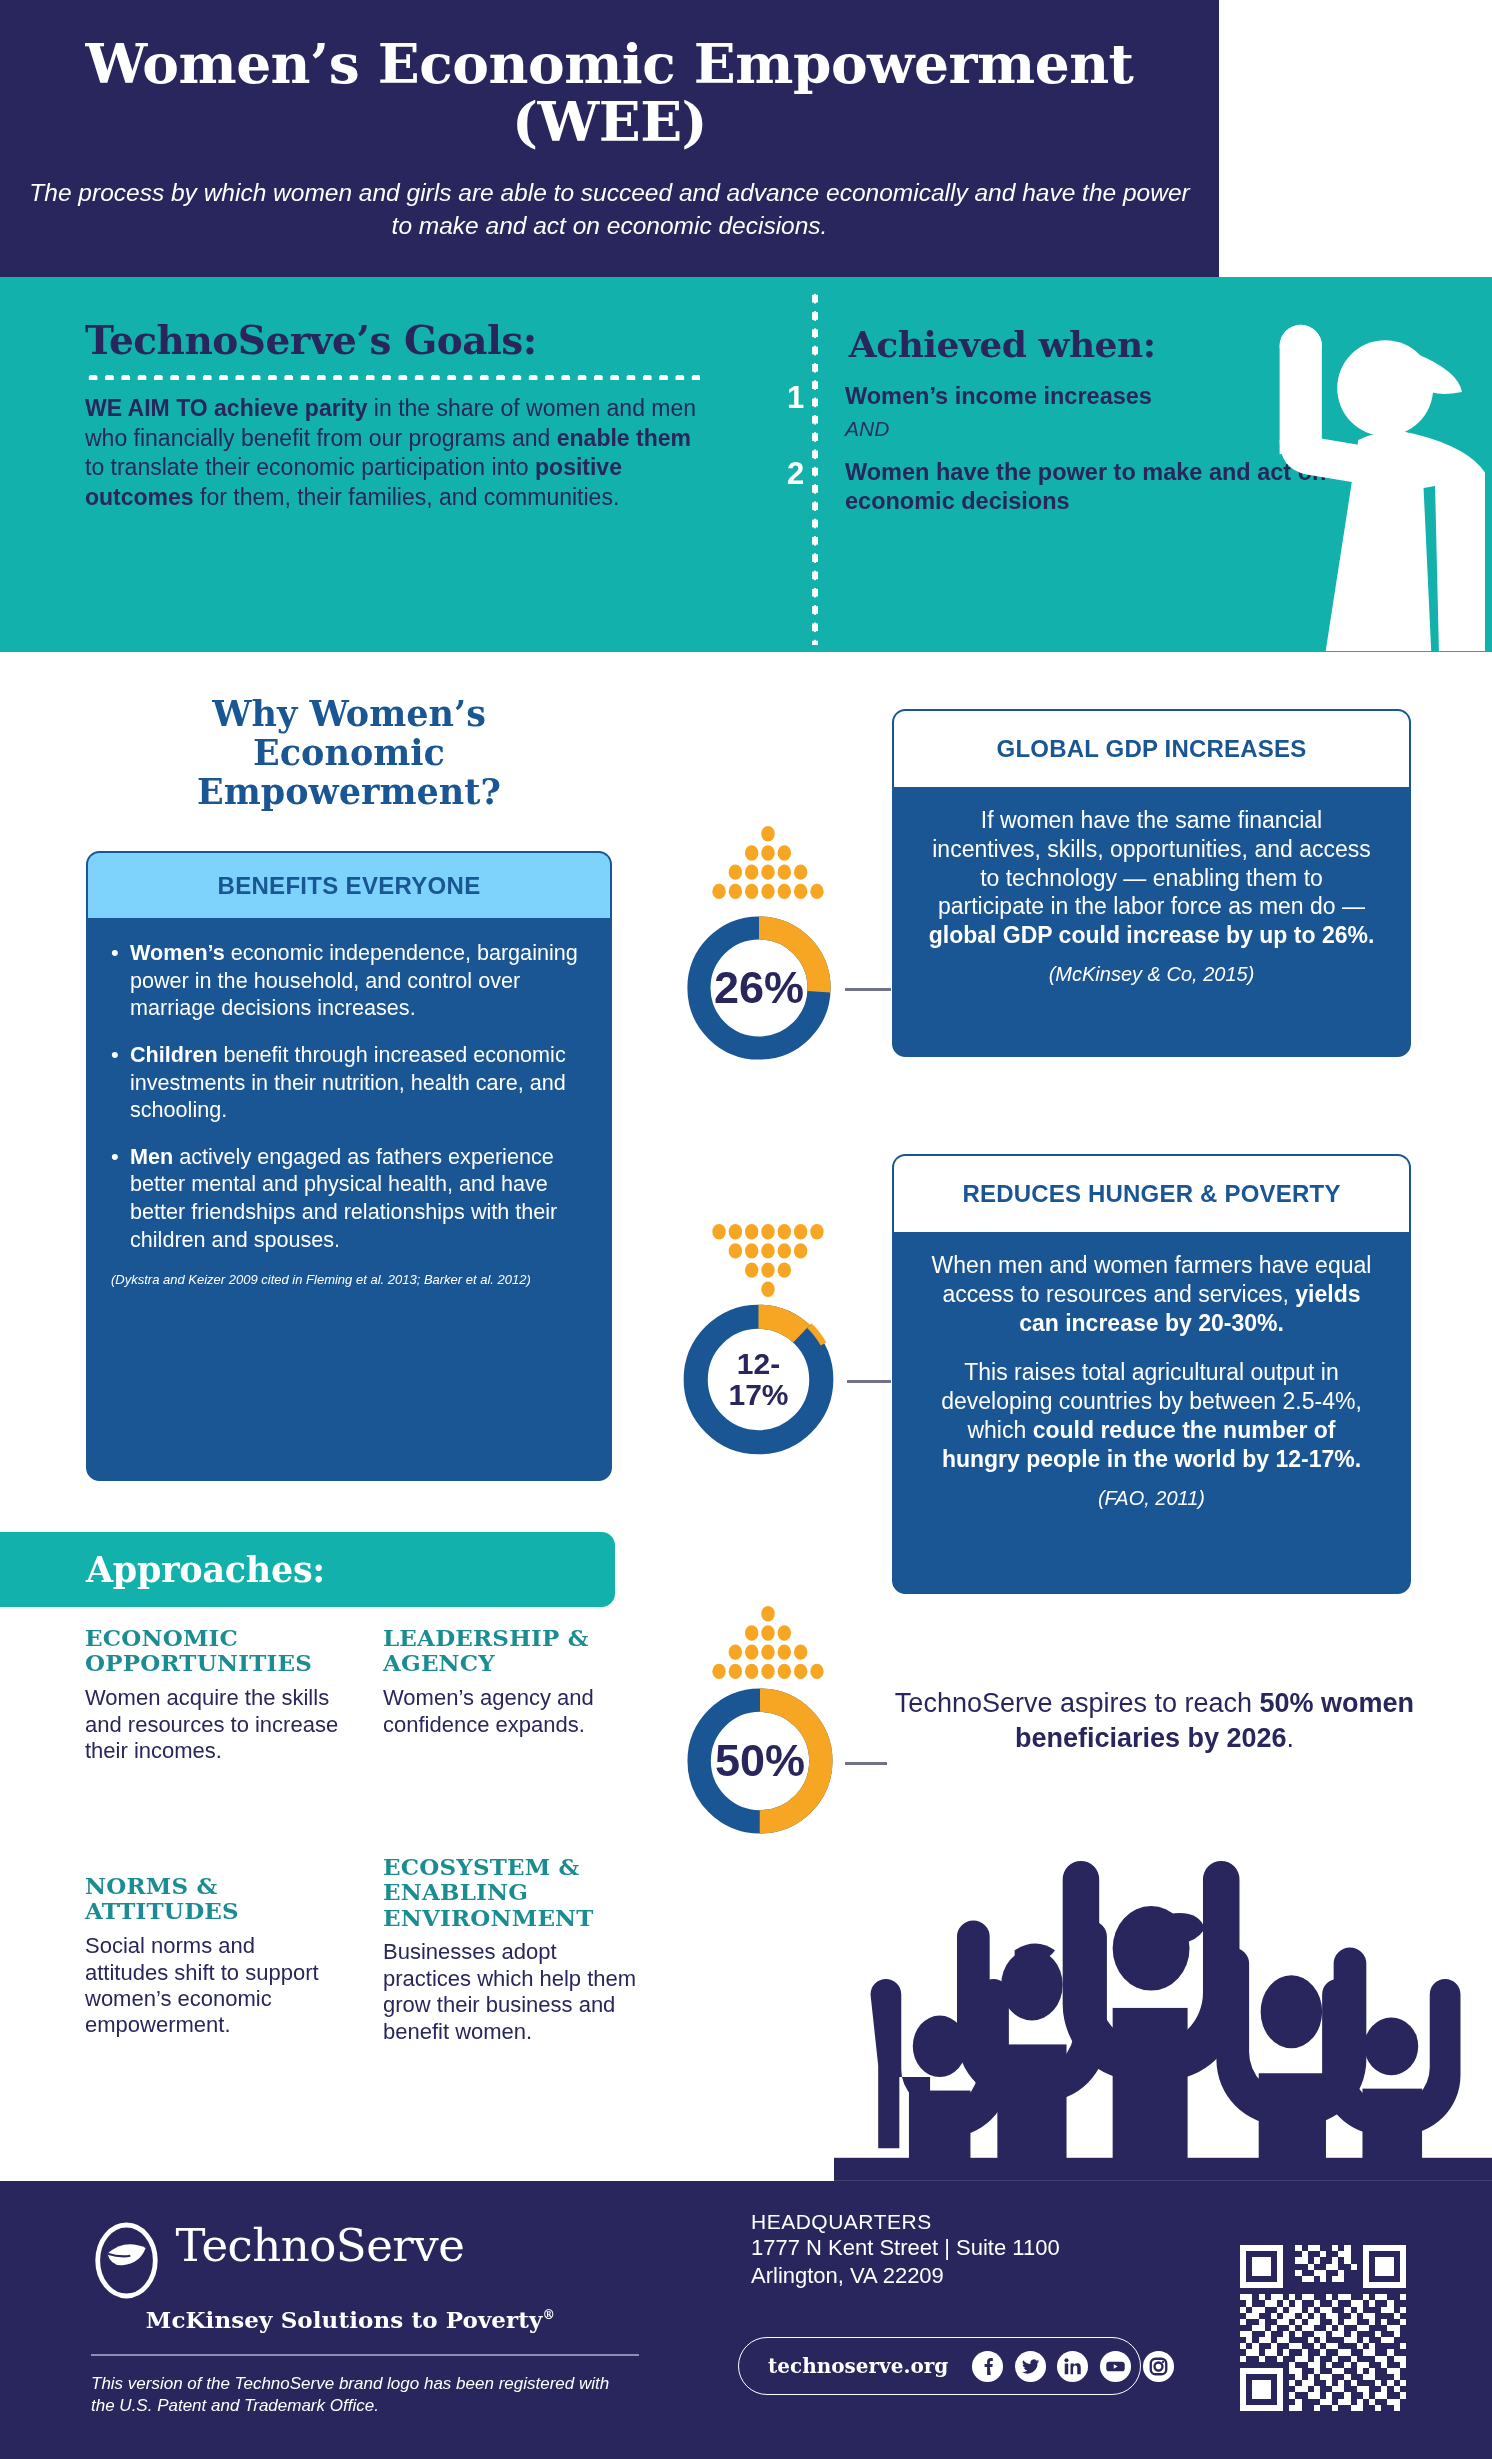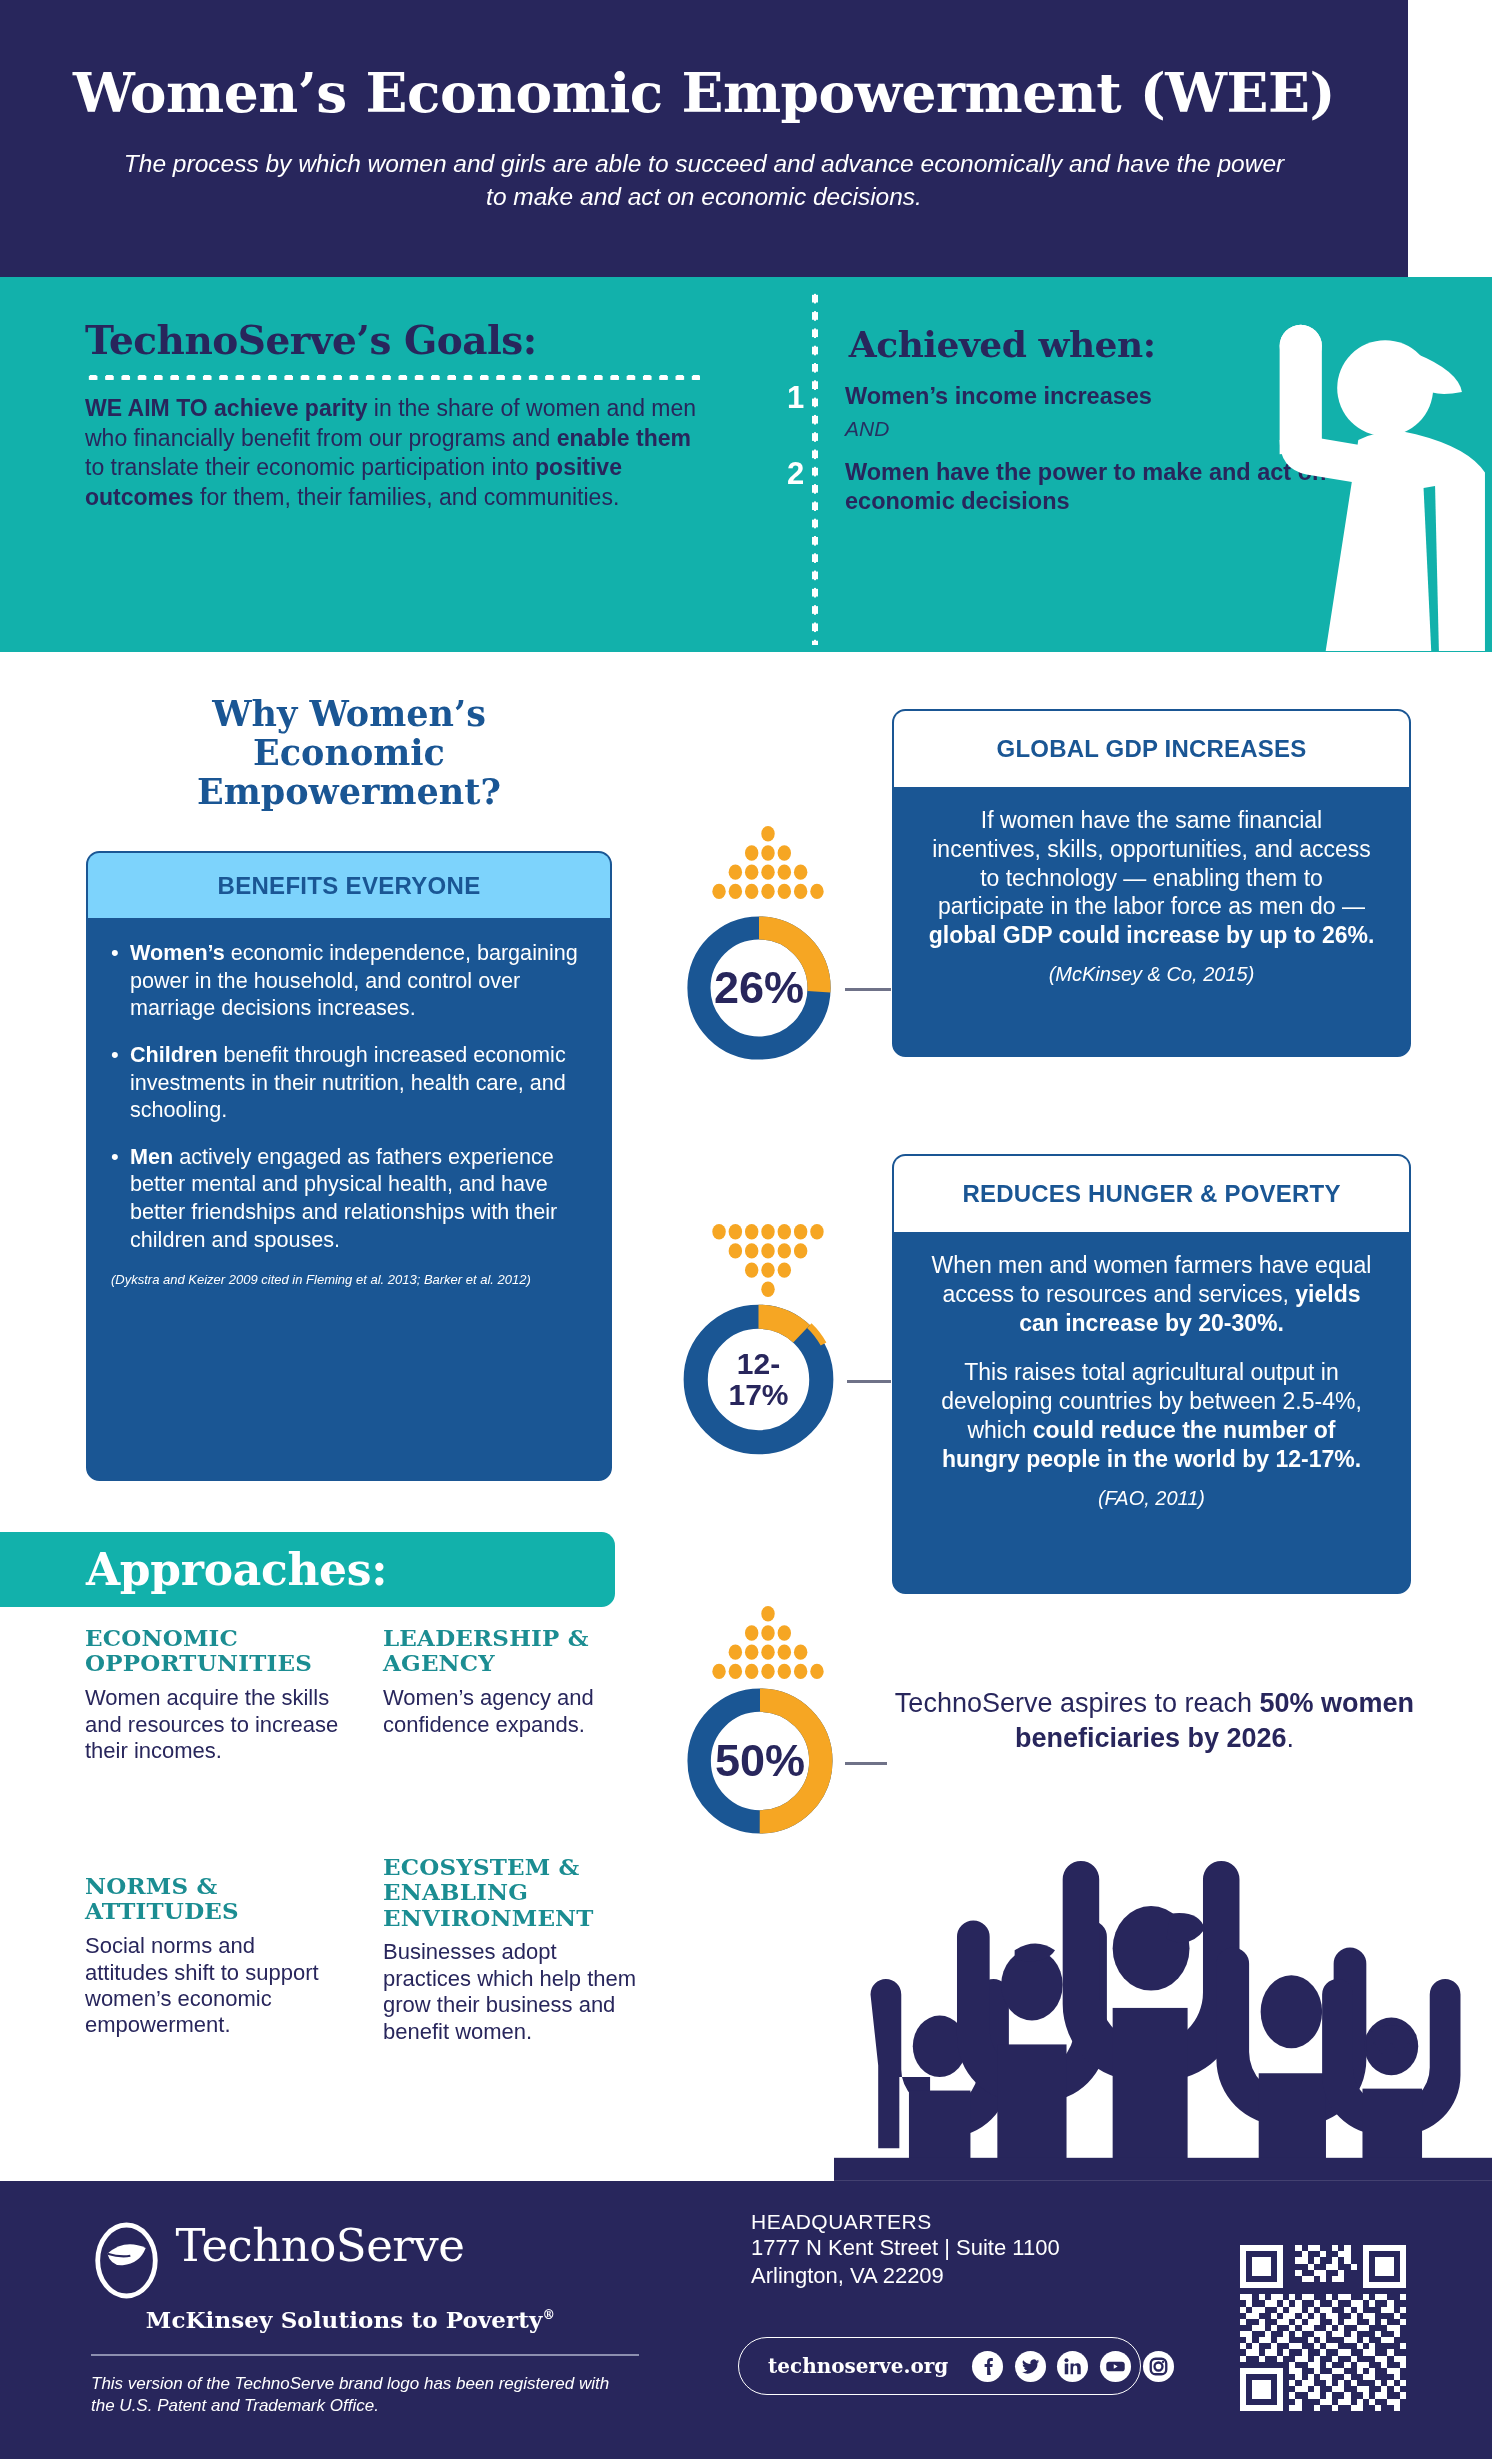"Women’s Economic Empowerment (WEE)" .header { width: 1408px -> 1219px }
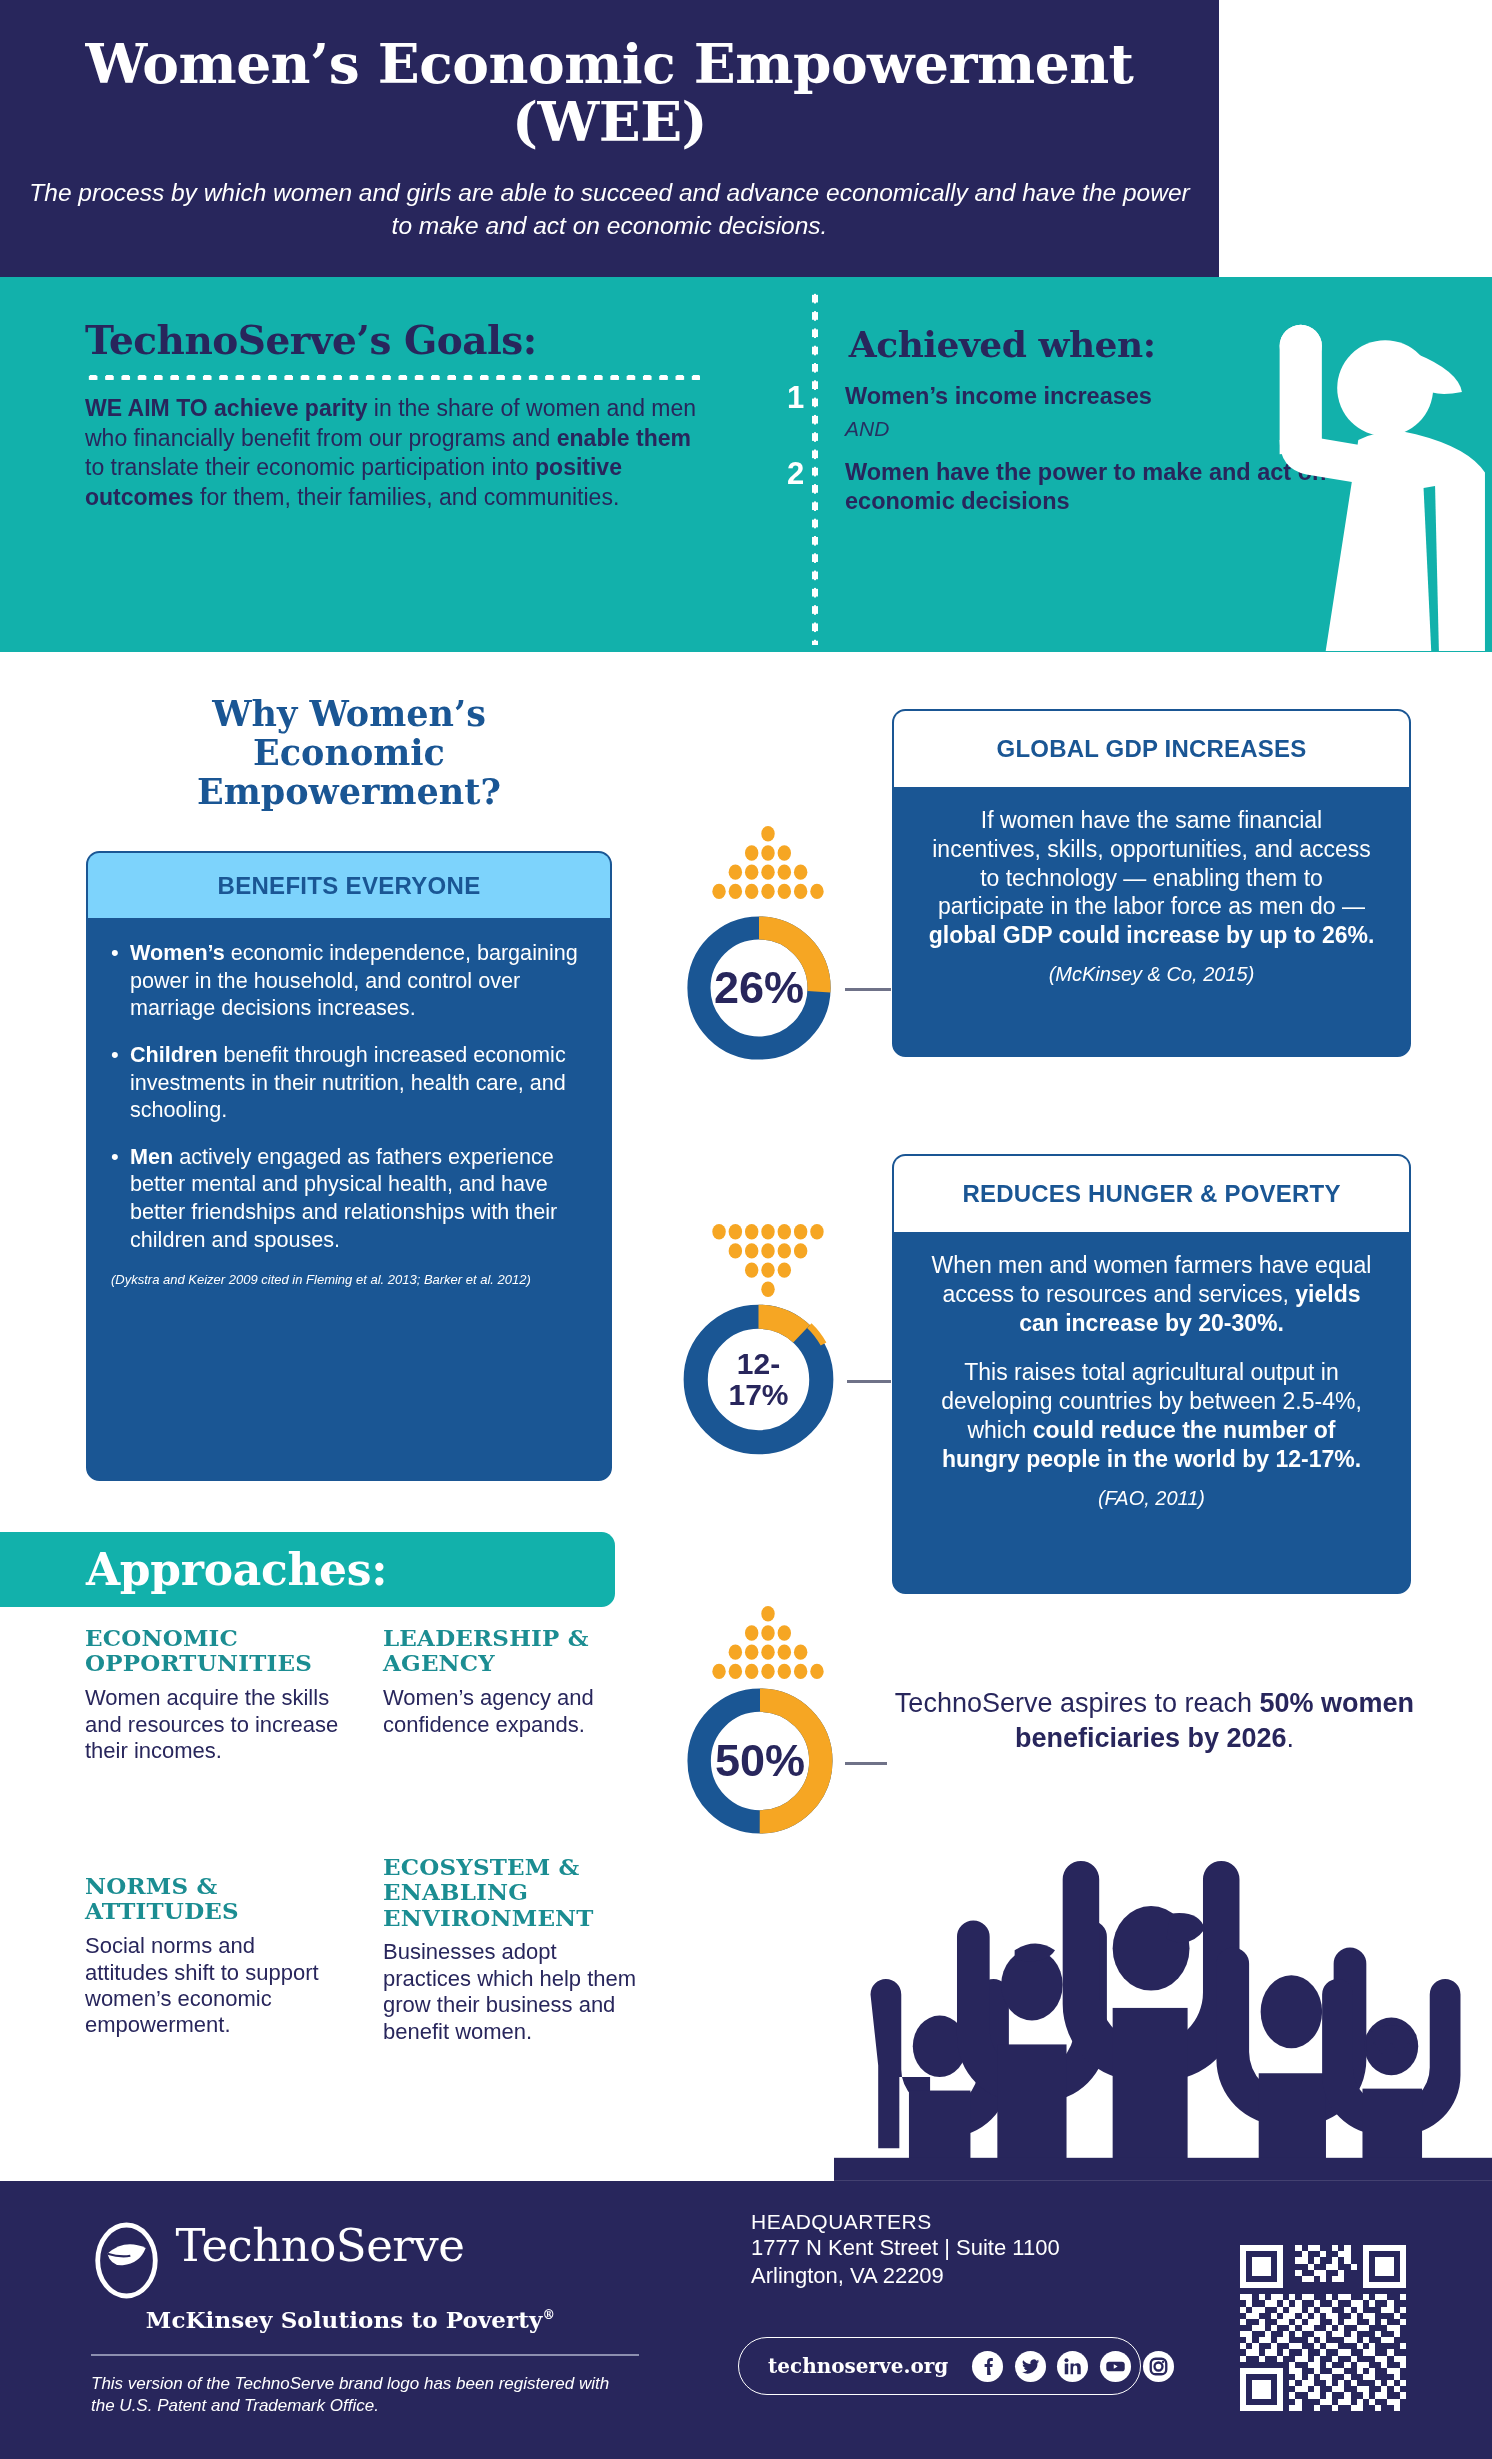"Approaches:" .approach-banner span { font-size: 44px -> 35px }
